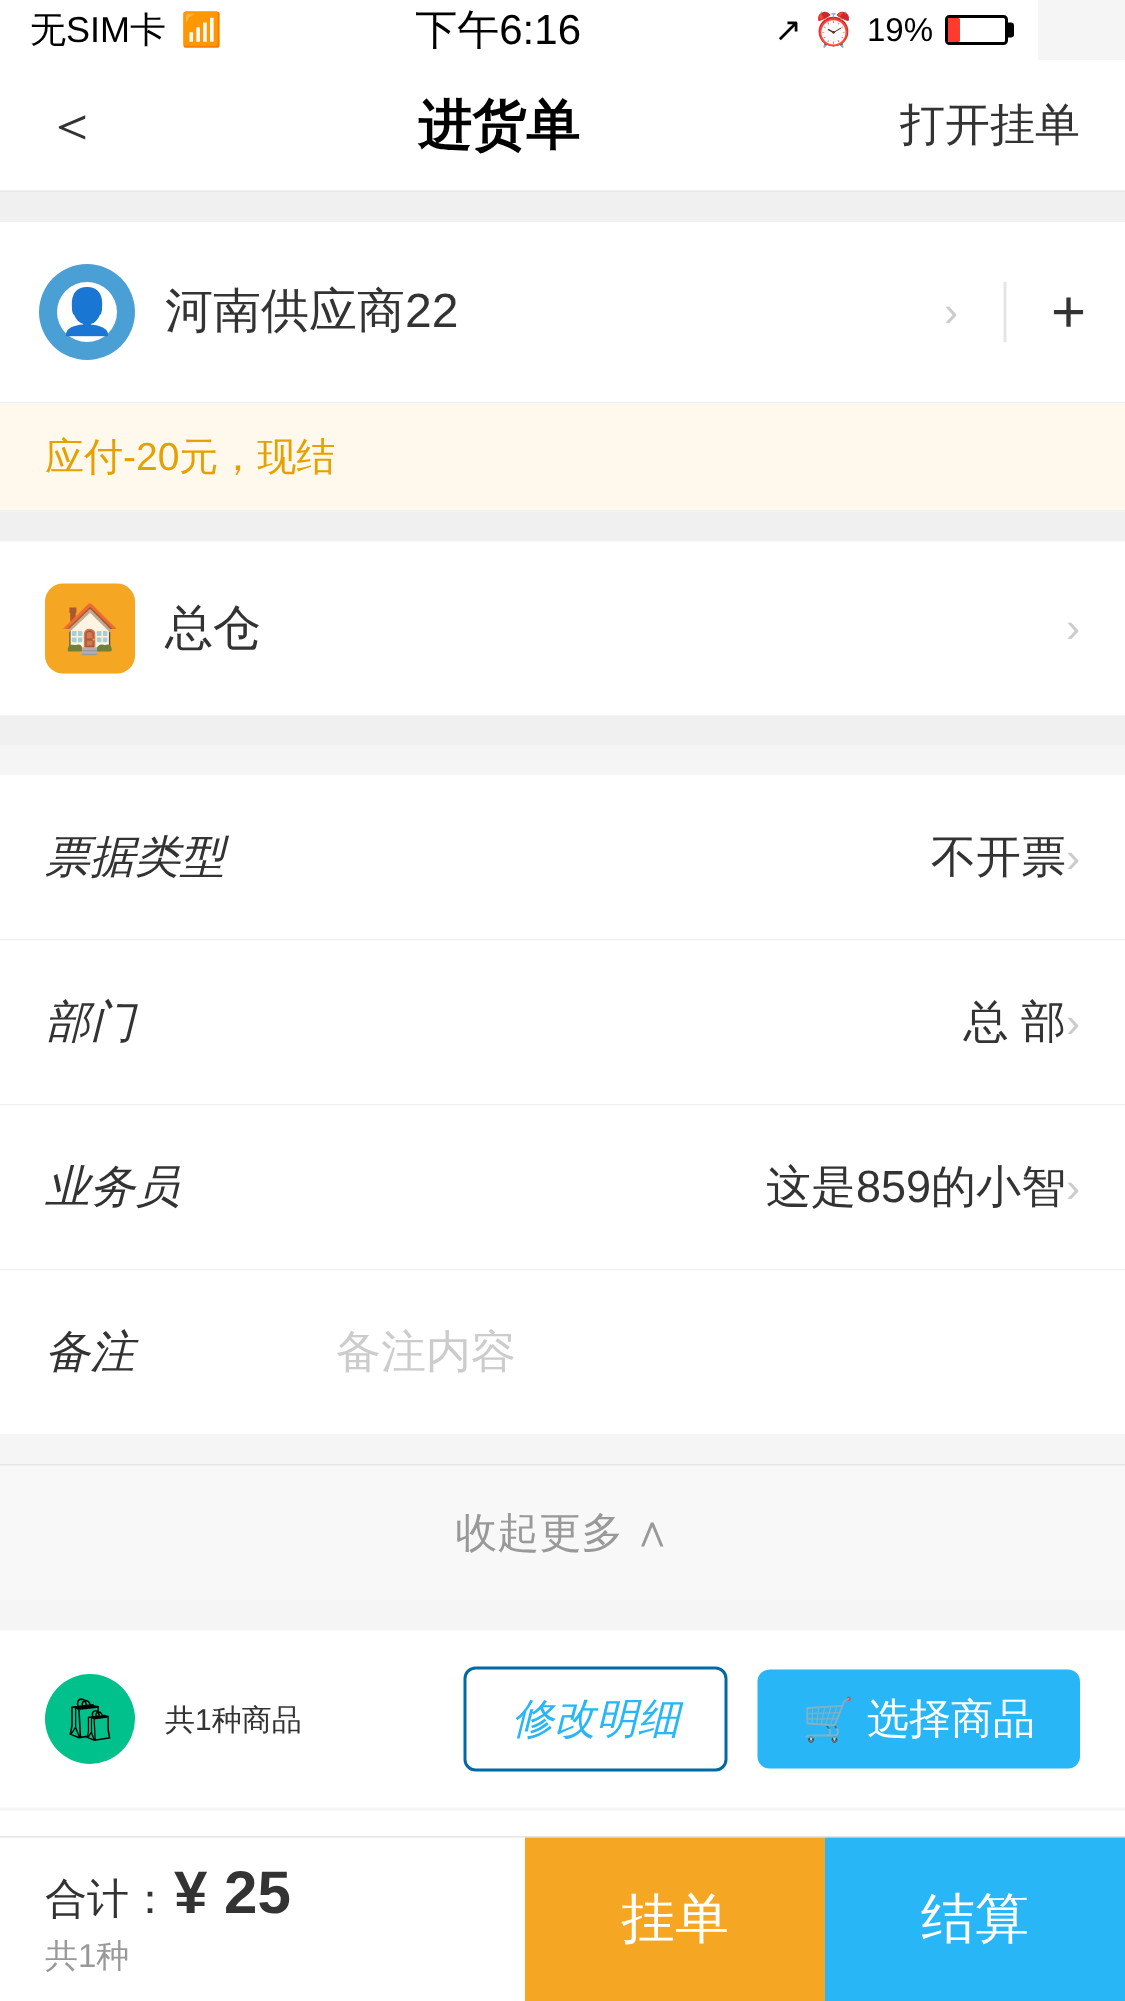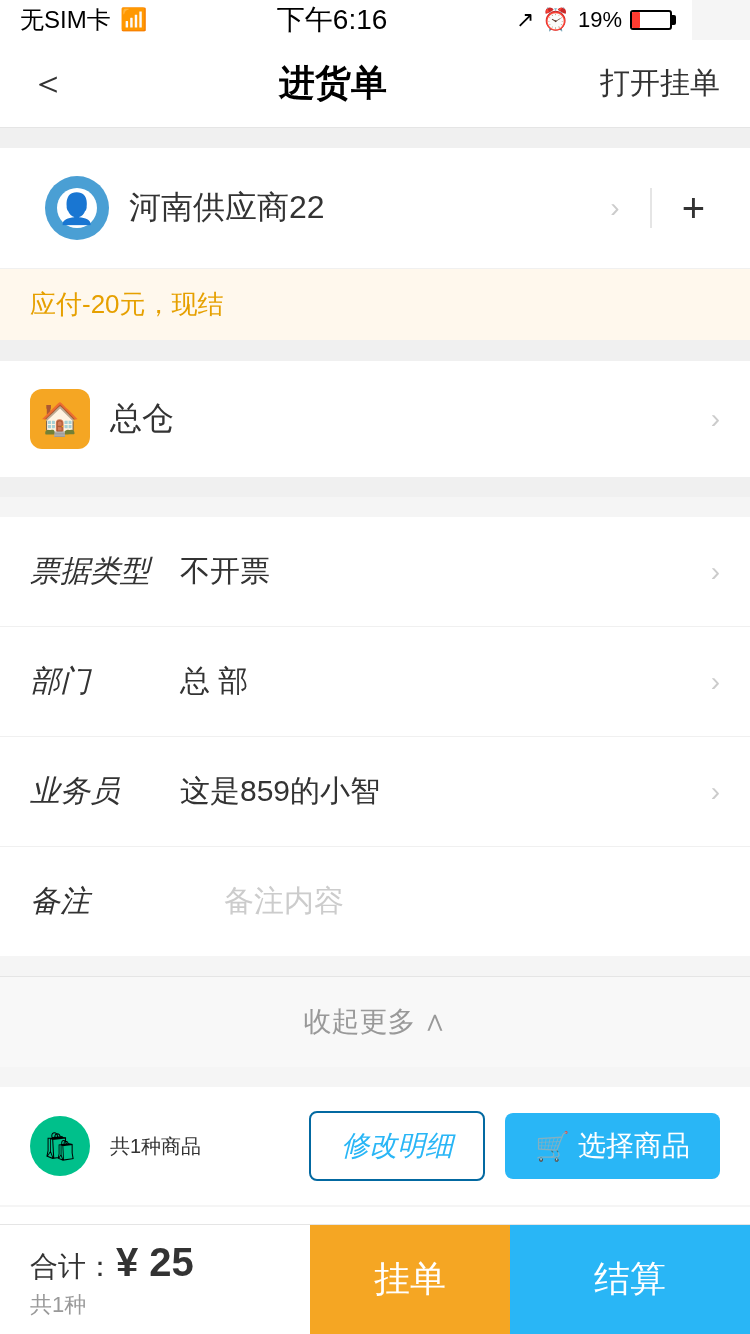"河南供应商22" .supplier-row { padding: 28px 45px -> 28px 26px }
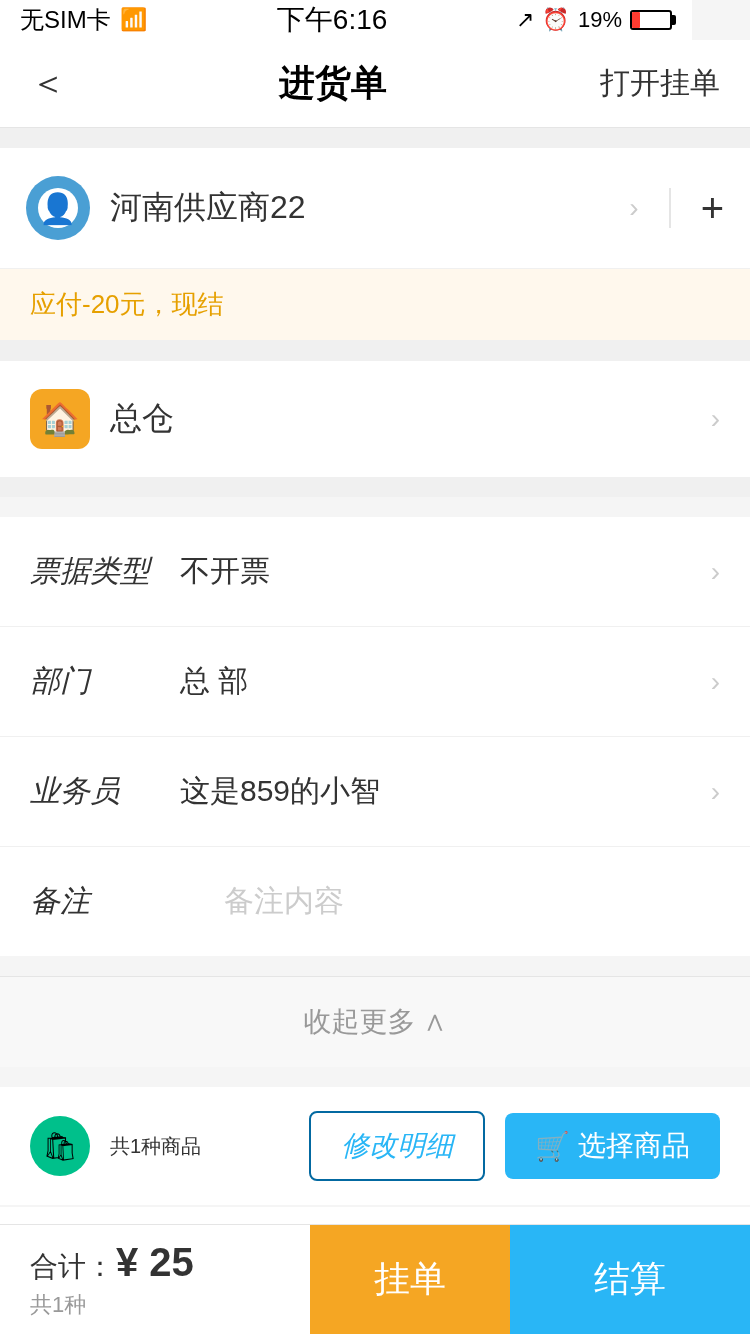"不开票" .form-value { text-align: none -> right }
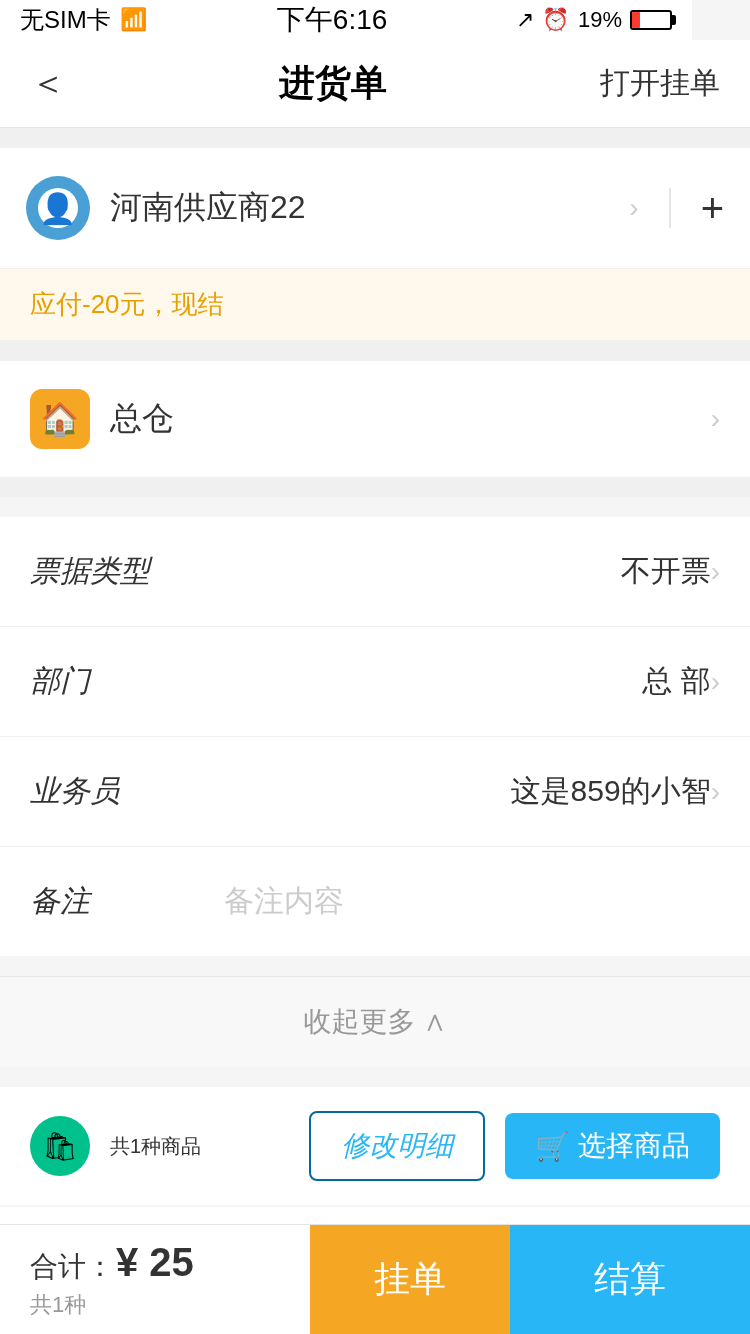"结算" .btn-checkout { width: 240px -> 200px }
